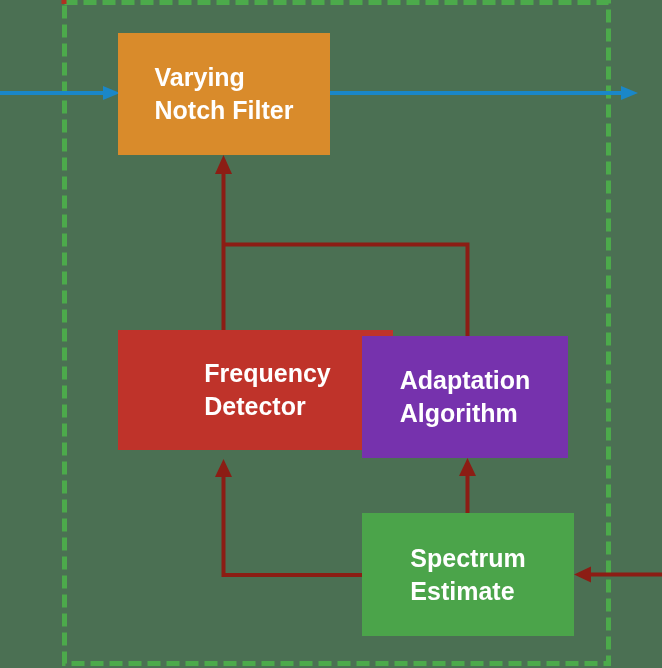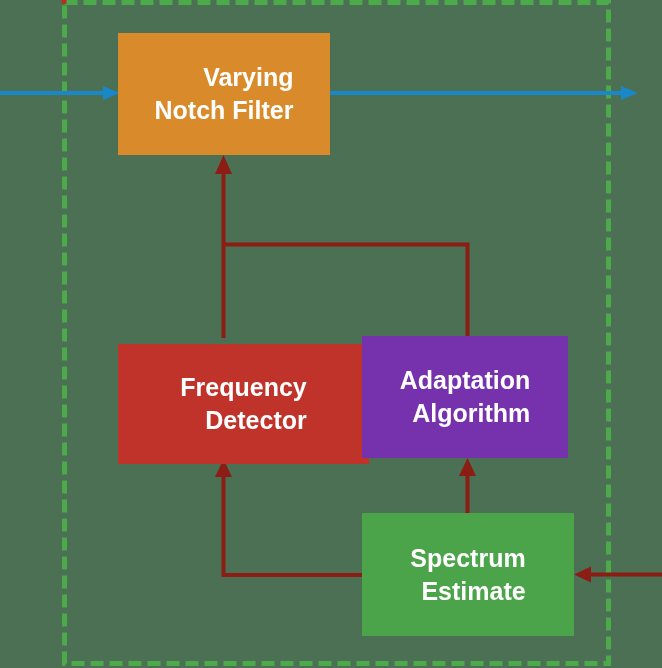"Varying" .node { text-align: right -> left }
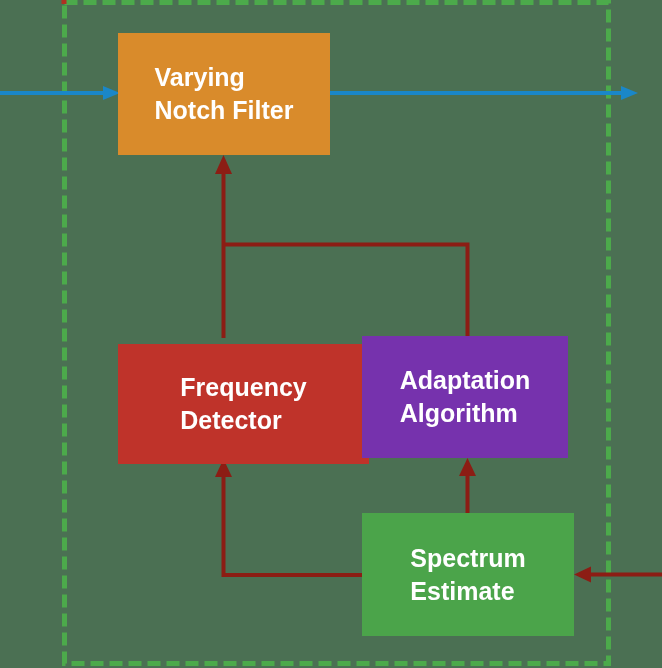"Frequency" #node-freq { padding-left: none -> 24px; top: 344px -> 330px }
